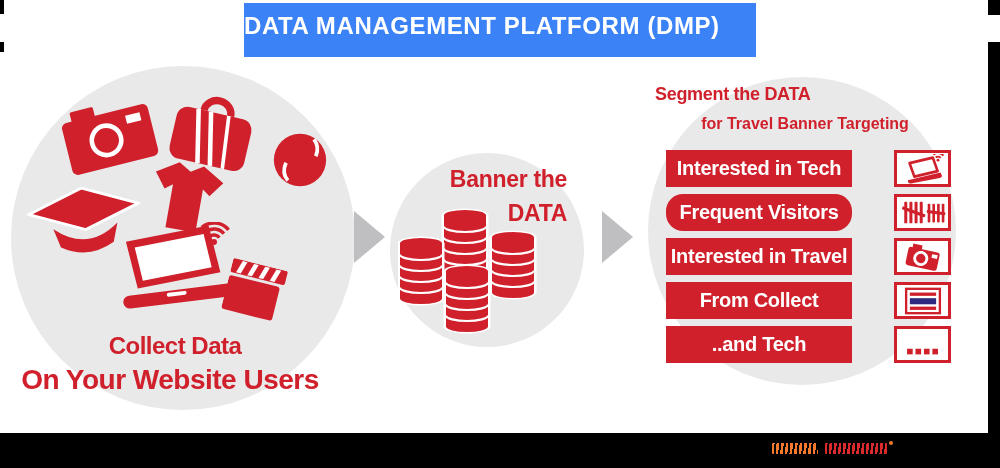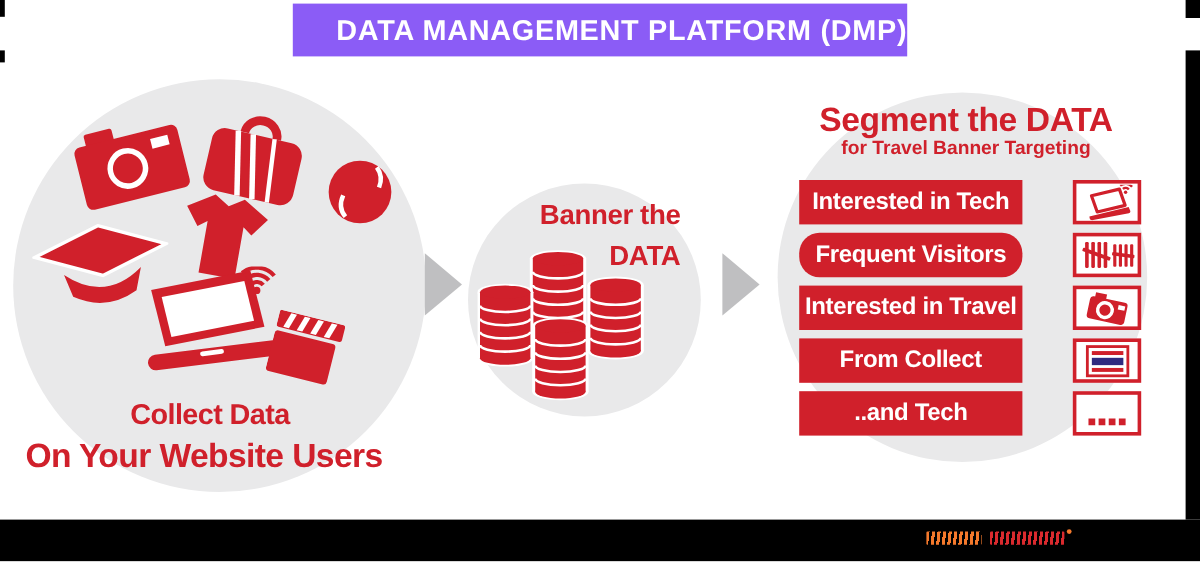"DATA MANAGEMENT PLATFORM (DMP)" .banner { background: #8b5cf6 -> #3b82f6; height: 44px -> 54px; text-align: right -> left }
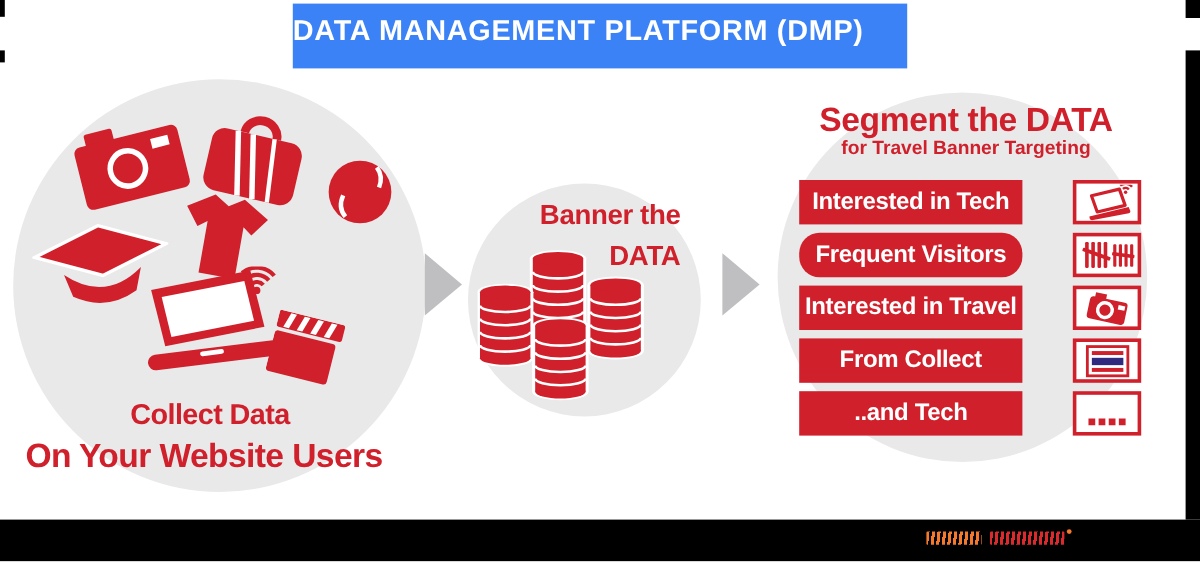"Segment the DATA" .seg-title { font-size: 28px -> 18px; text-align: center -> none }
